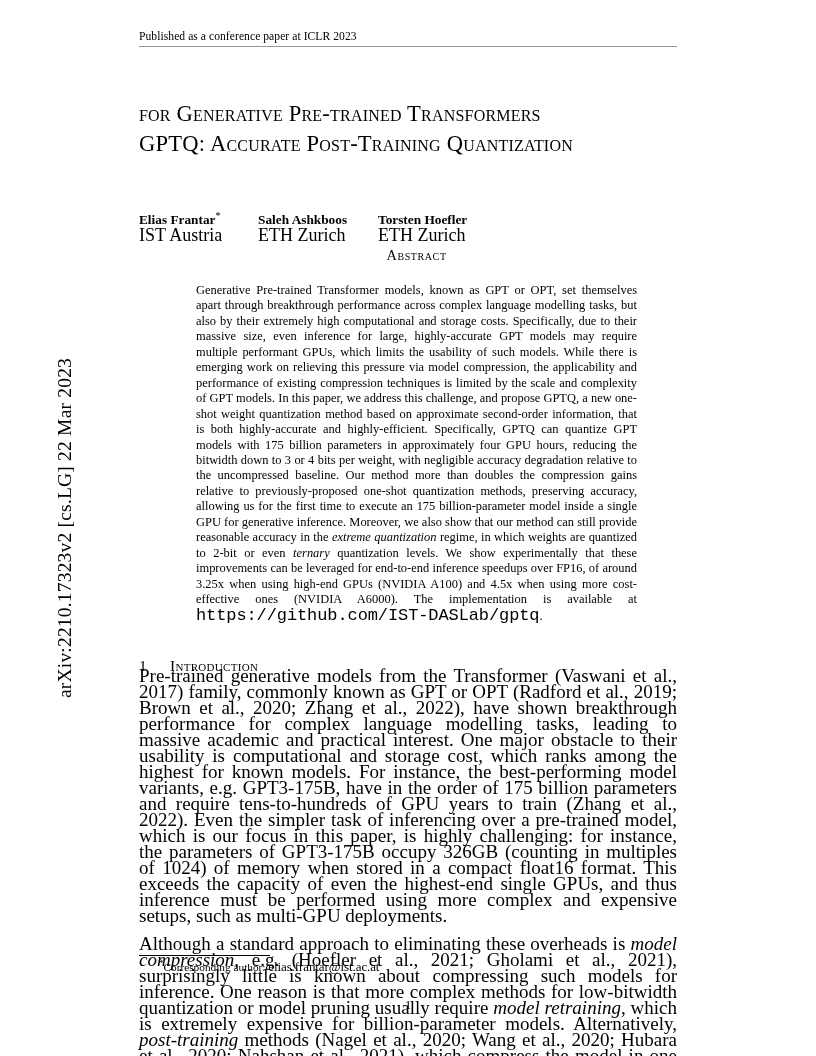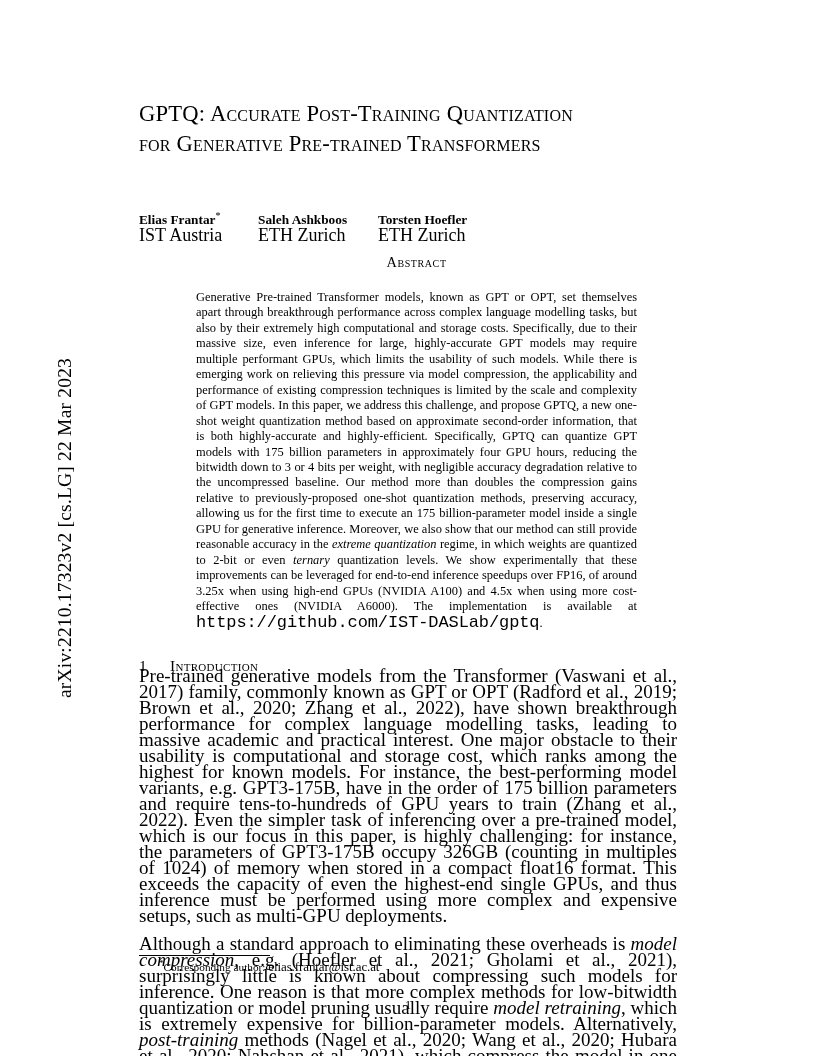"Published as a conference paper" div { html: none -> <div> <div>Published as a conference paper at ICLR 2023</div> <div></div> </div> }
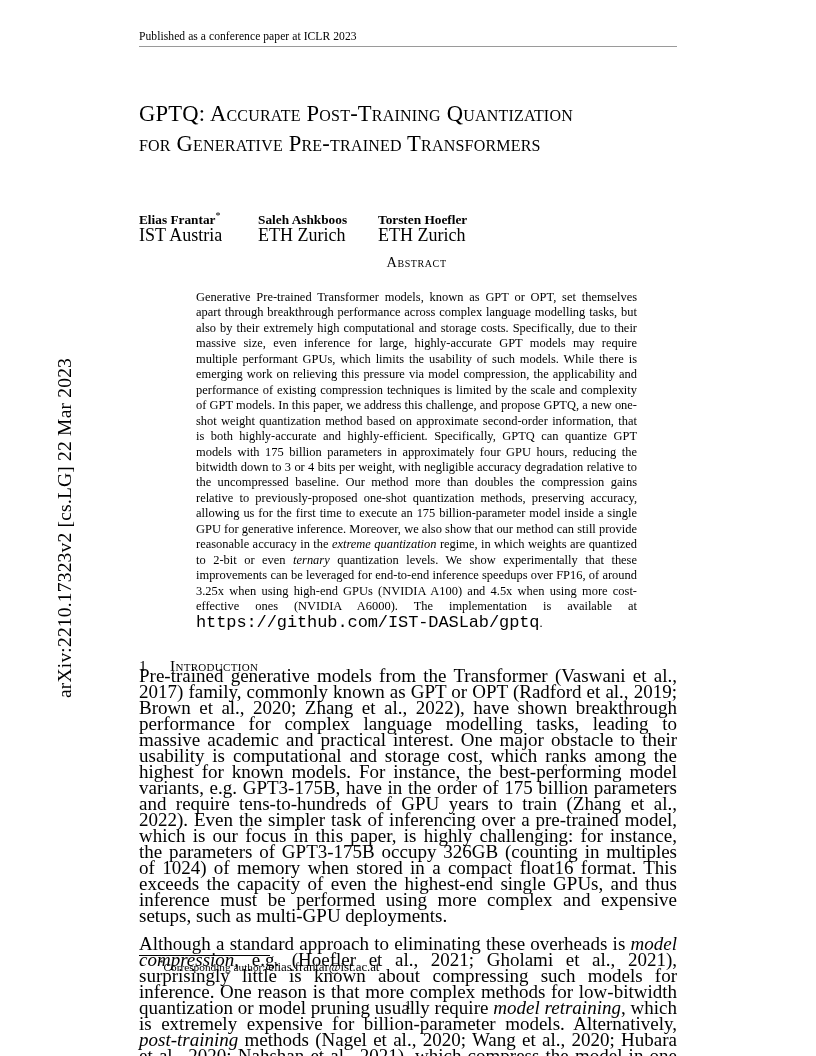"GPTQ: Accurate Post-Training" div.paper-title { order: before "for Generative Pre-trained Transformers" -> after "for Generative Pre-trained Transformers" }
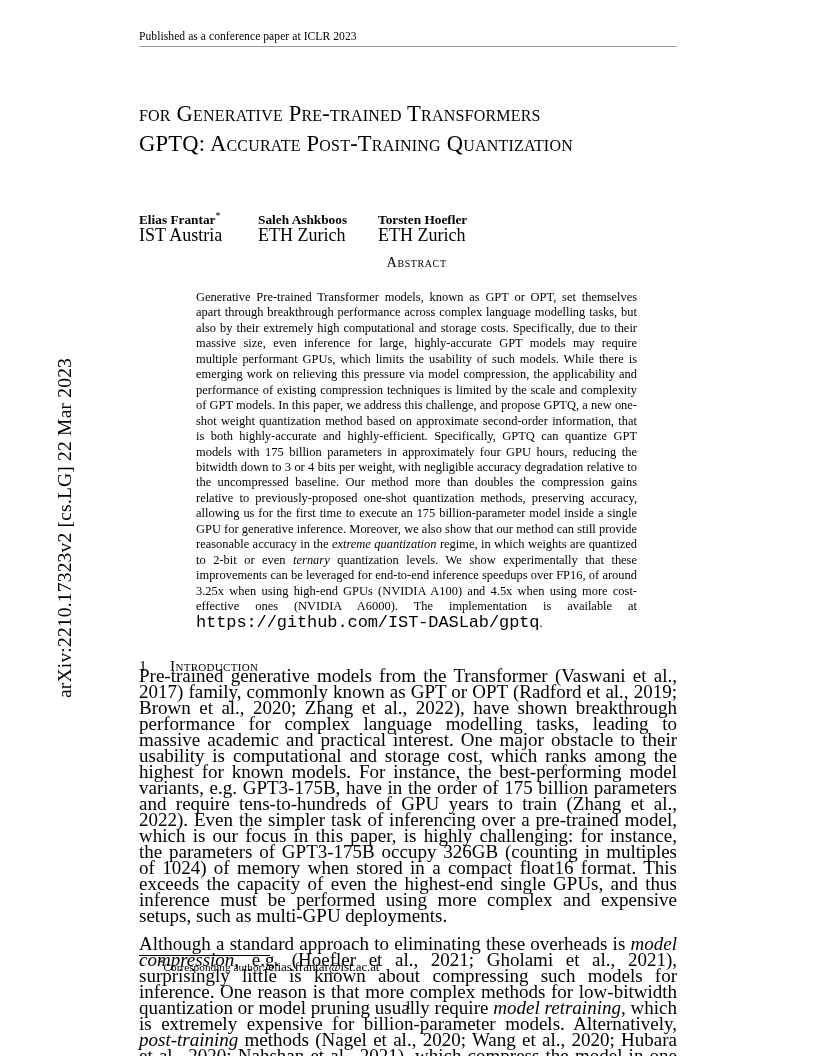"Abstract" #abstract-block { margin-top: 7px -> none }
